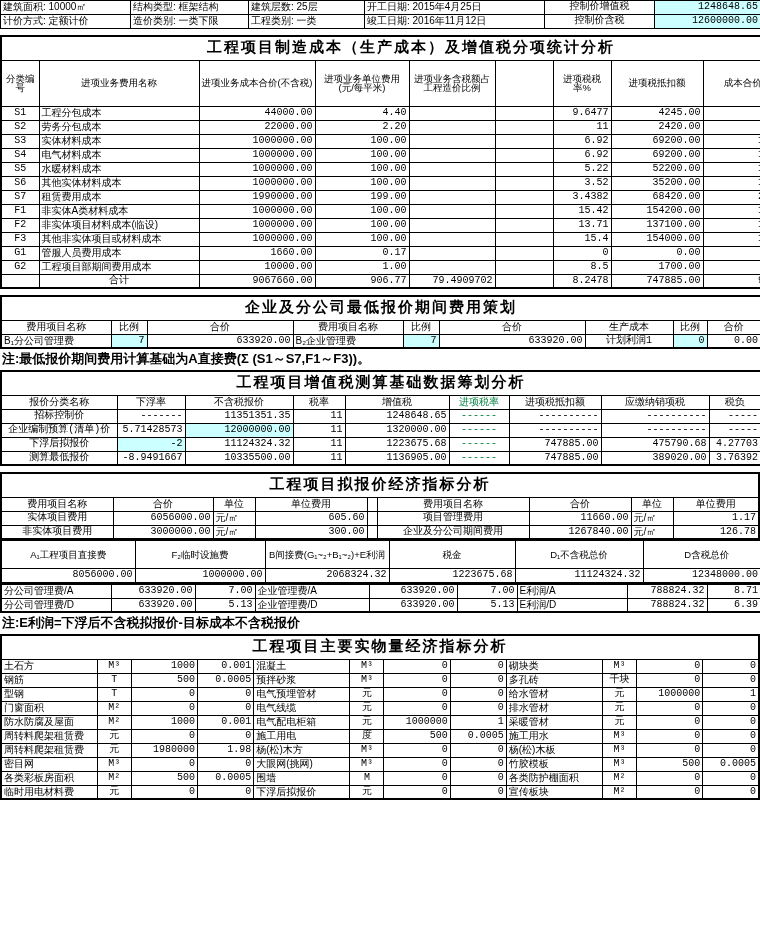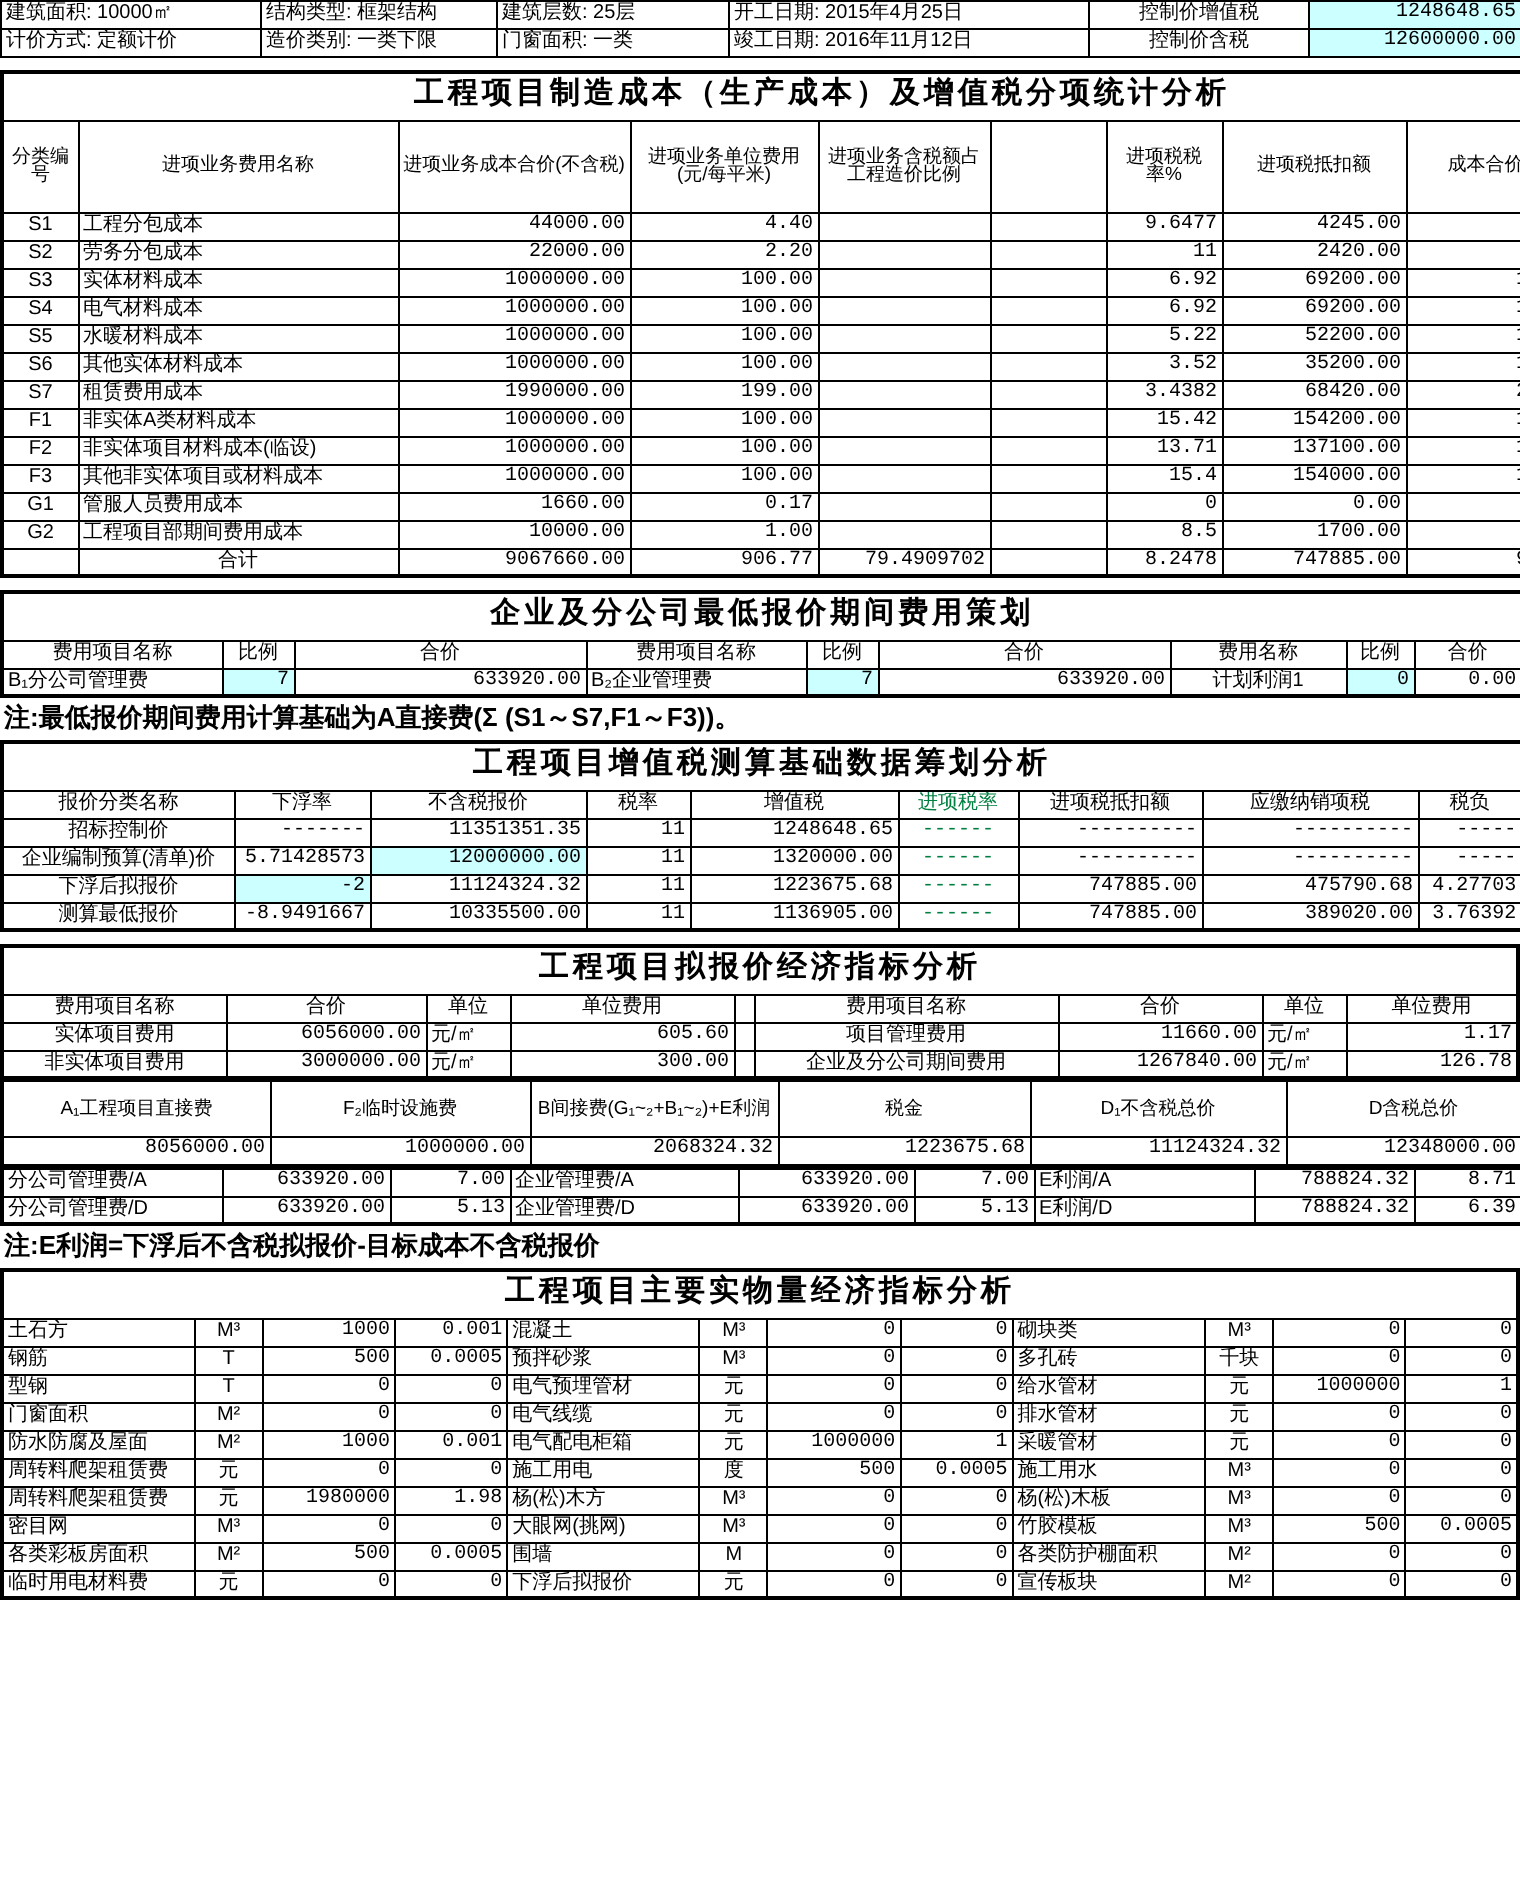"控制价增值税" .c { font-family: none -> Liberation Mono, monospace }
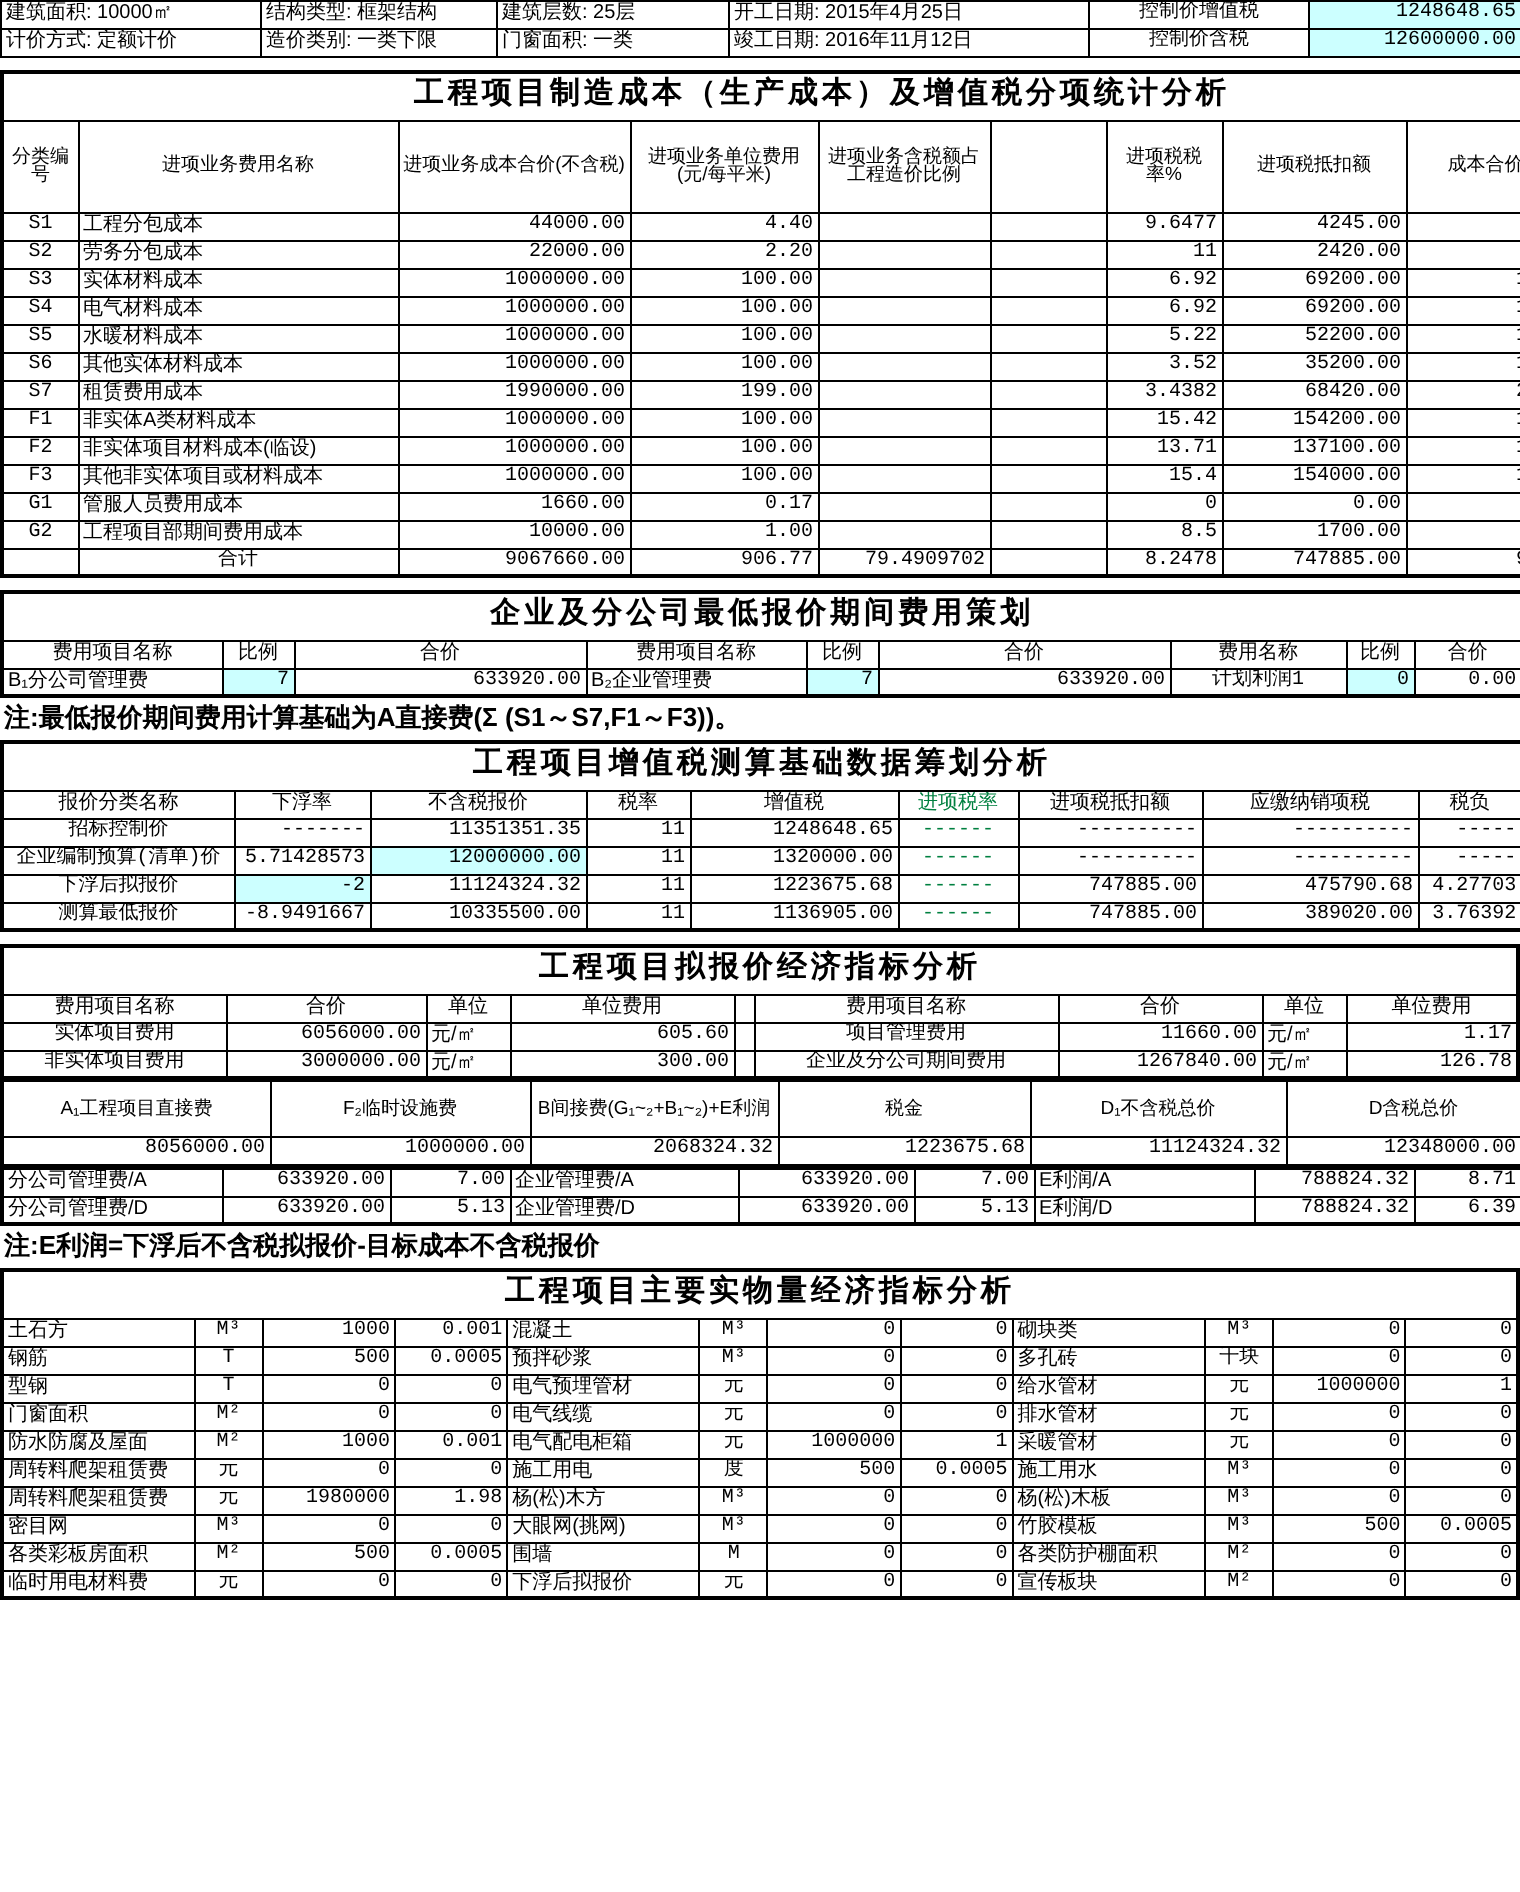"门窗面积: 一类" td.l { text: 门窗面积 -> 工程类别 }
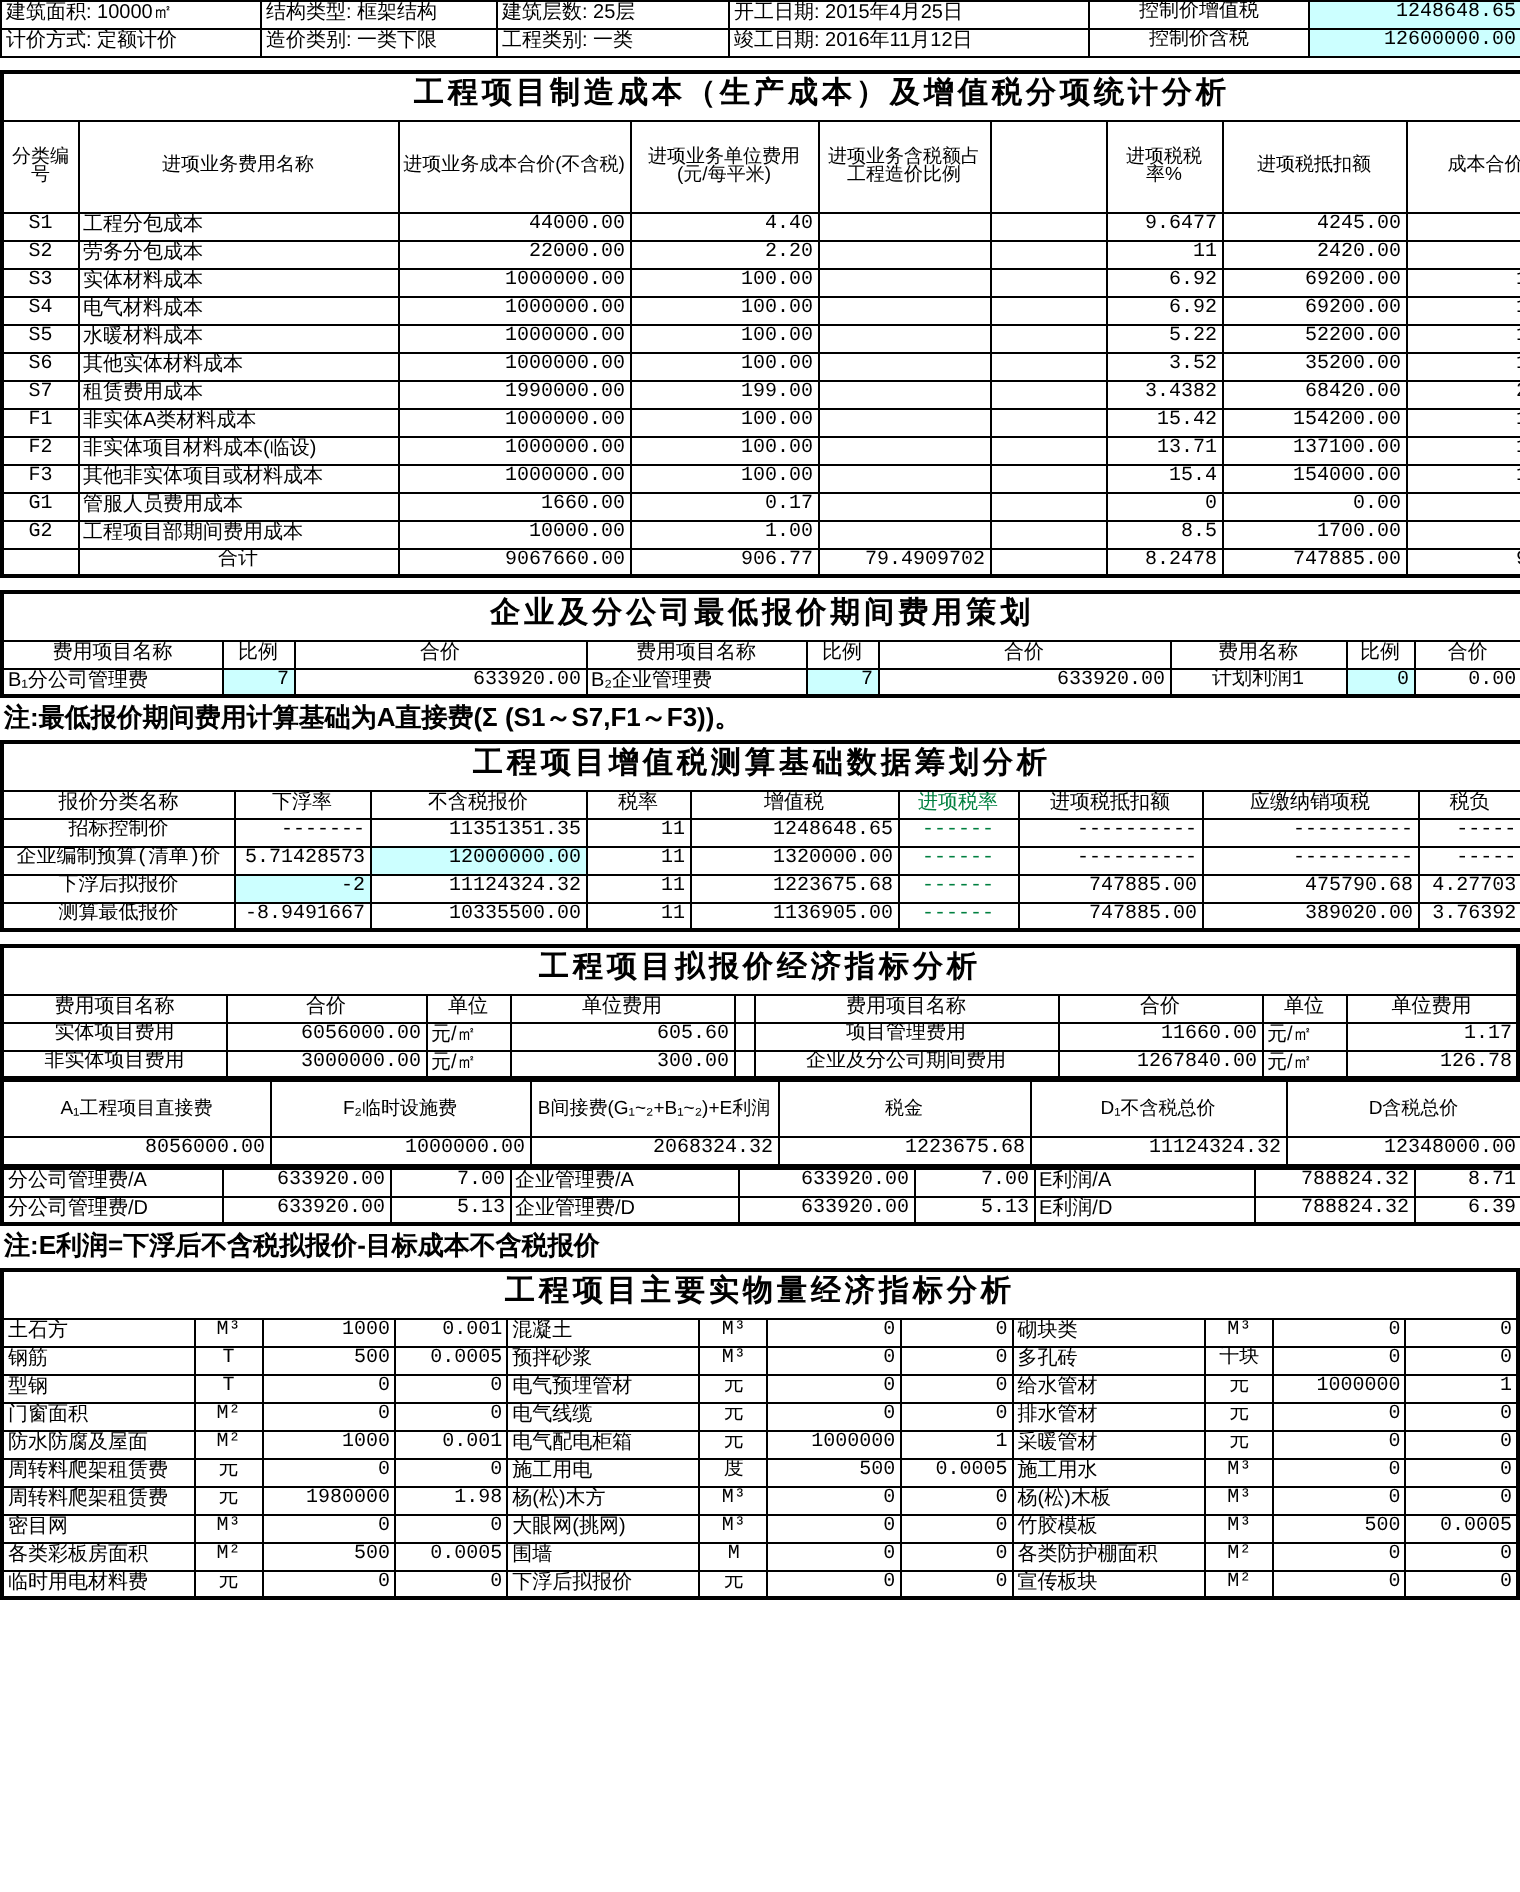"费用名称" td.hdr { text: 费用名称 -> 生产成本 }
